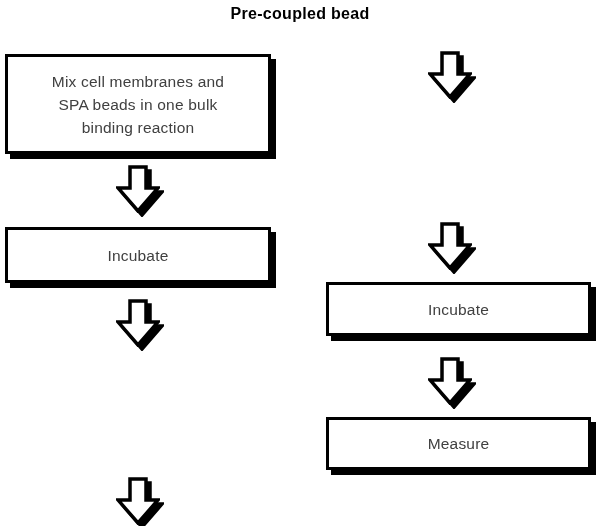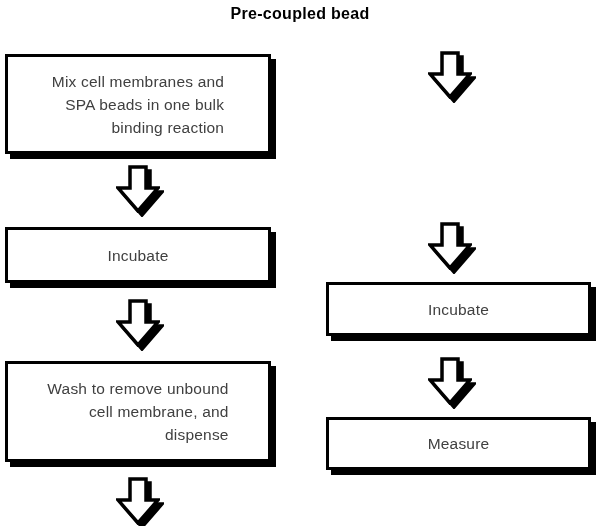"Mix cell membranes and" .step-box { text-align: right -> center }
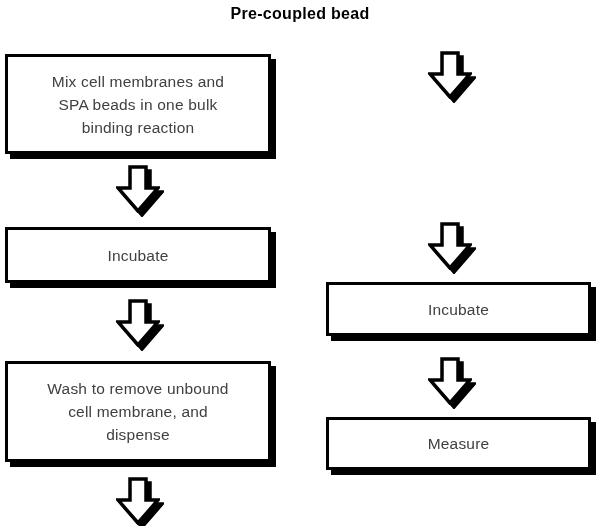"Wash to remove unbound" div.step-box { html: <div> <span>Wash to remove unbound cell membrane, and dispense</span> </div> -> none }
